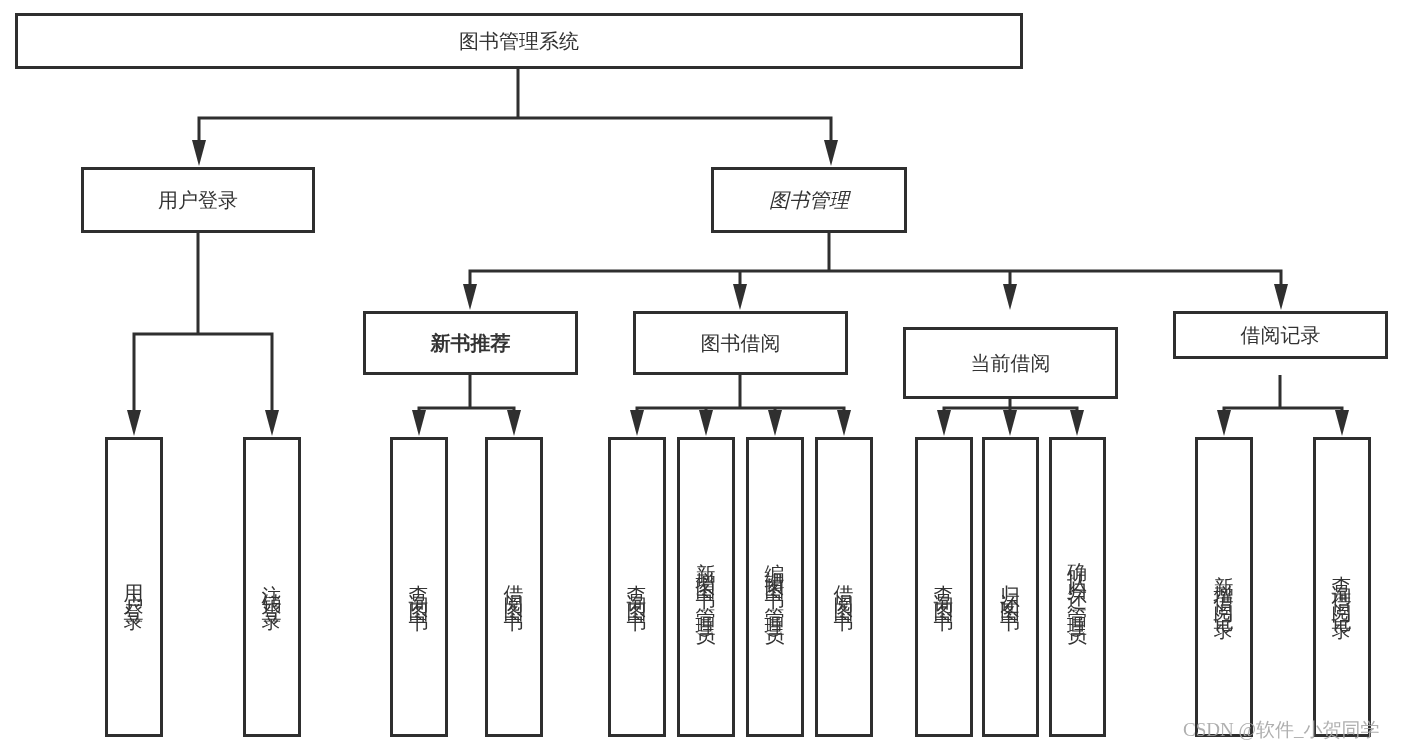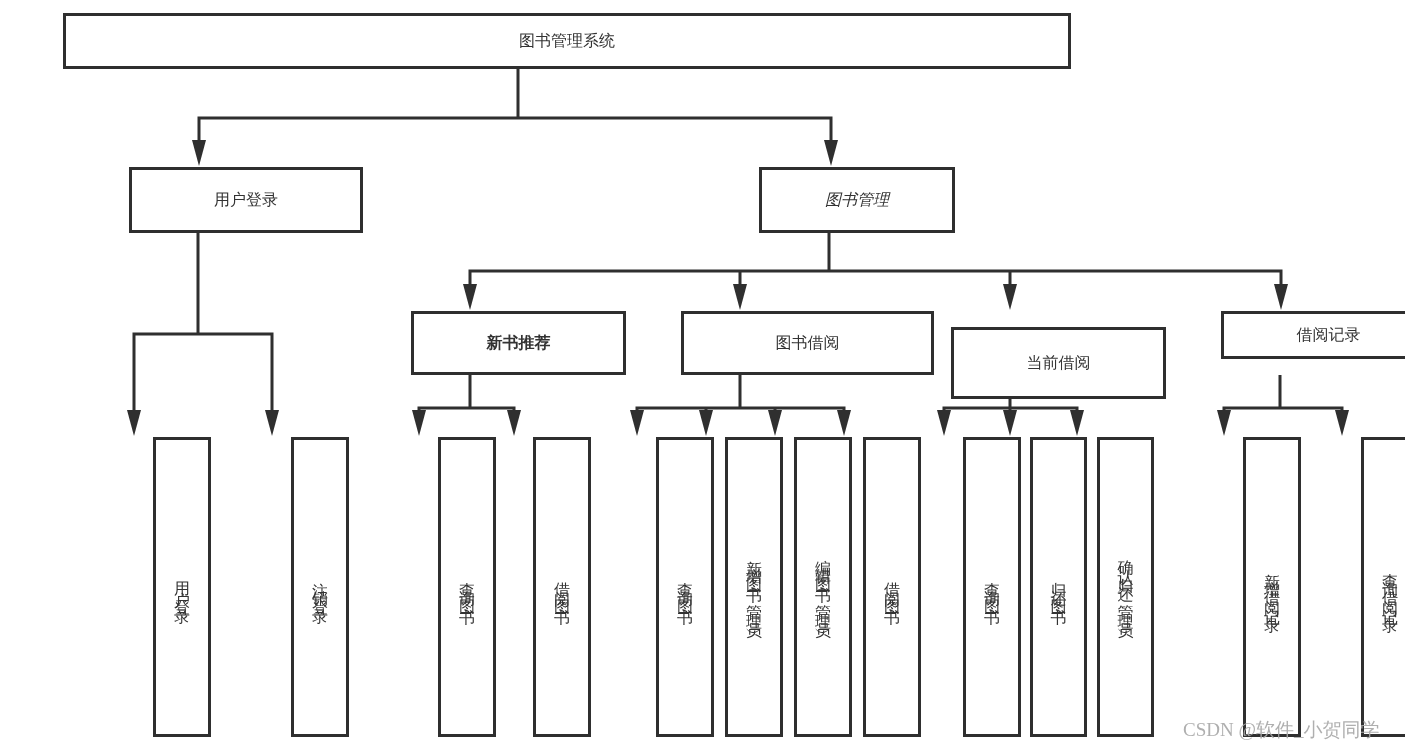"图书管理系统" .box { font-size: 16px -> 20px; margin-left: 48px -> none }
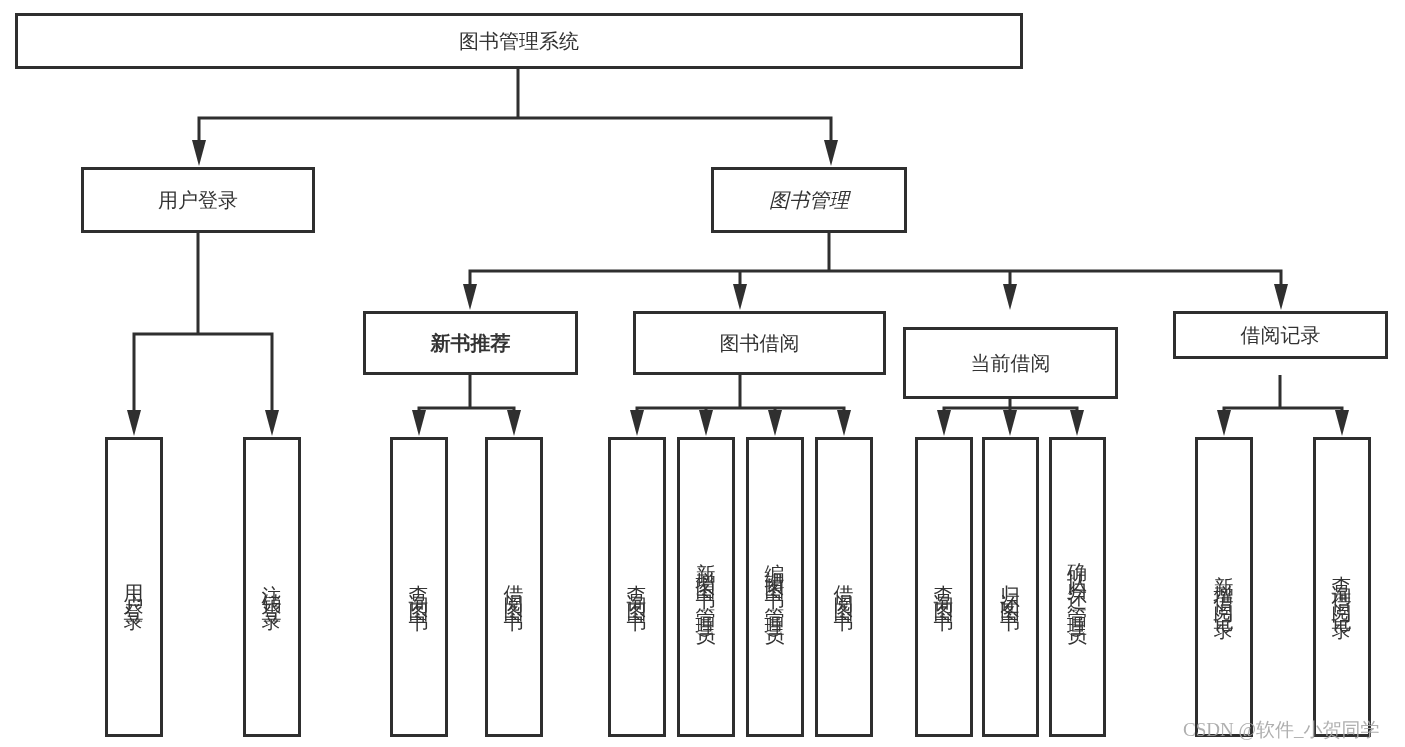"图书借阅" div.box { width: 253px -> 215px }
